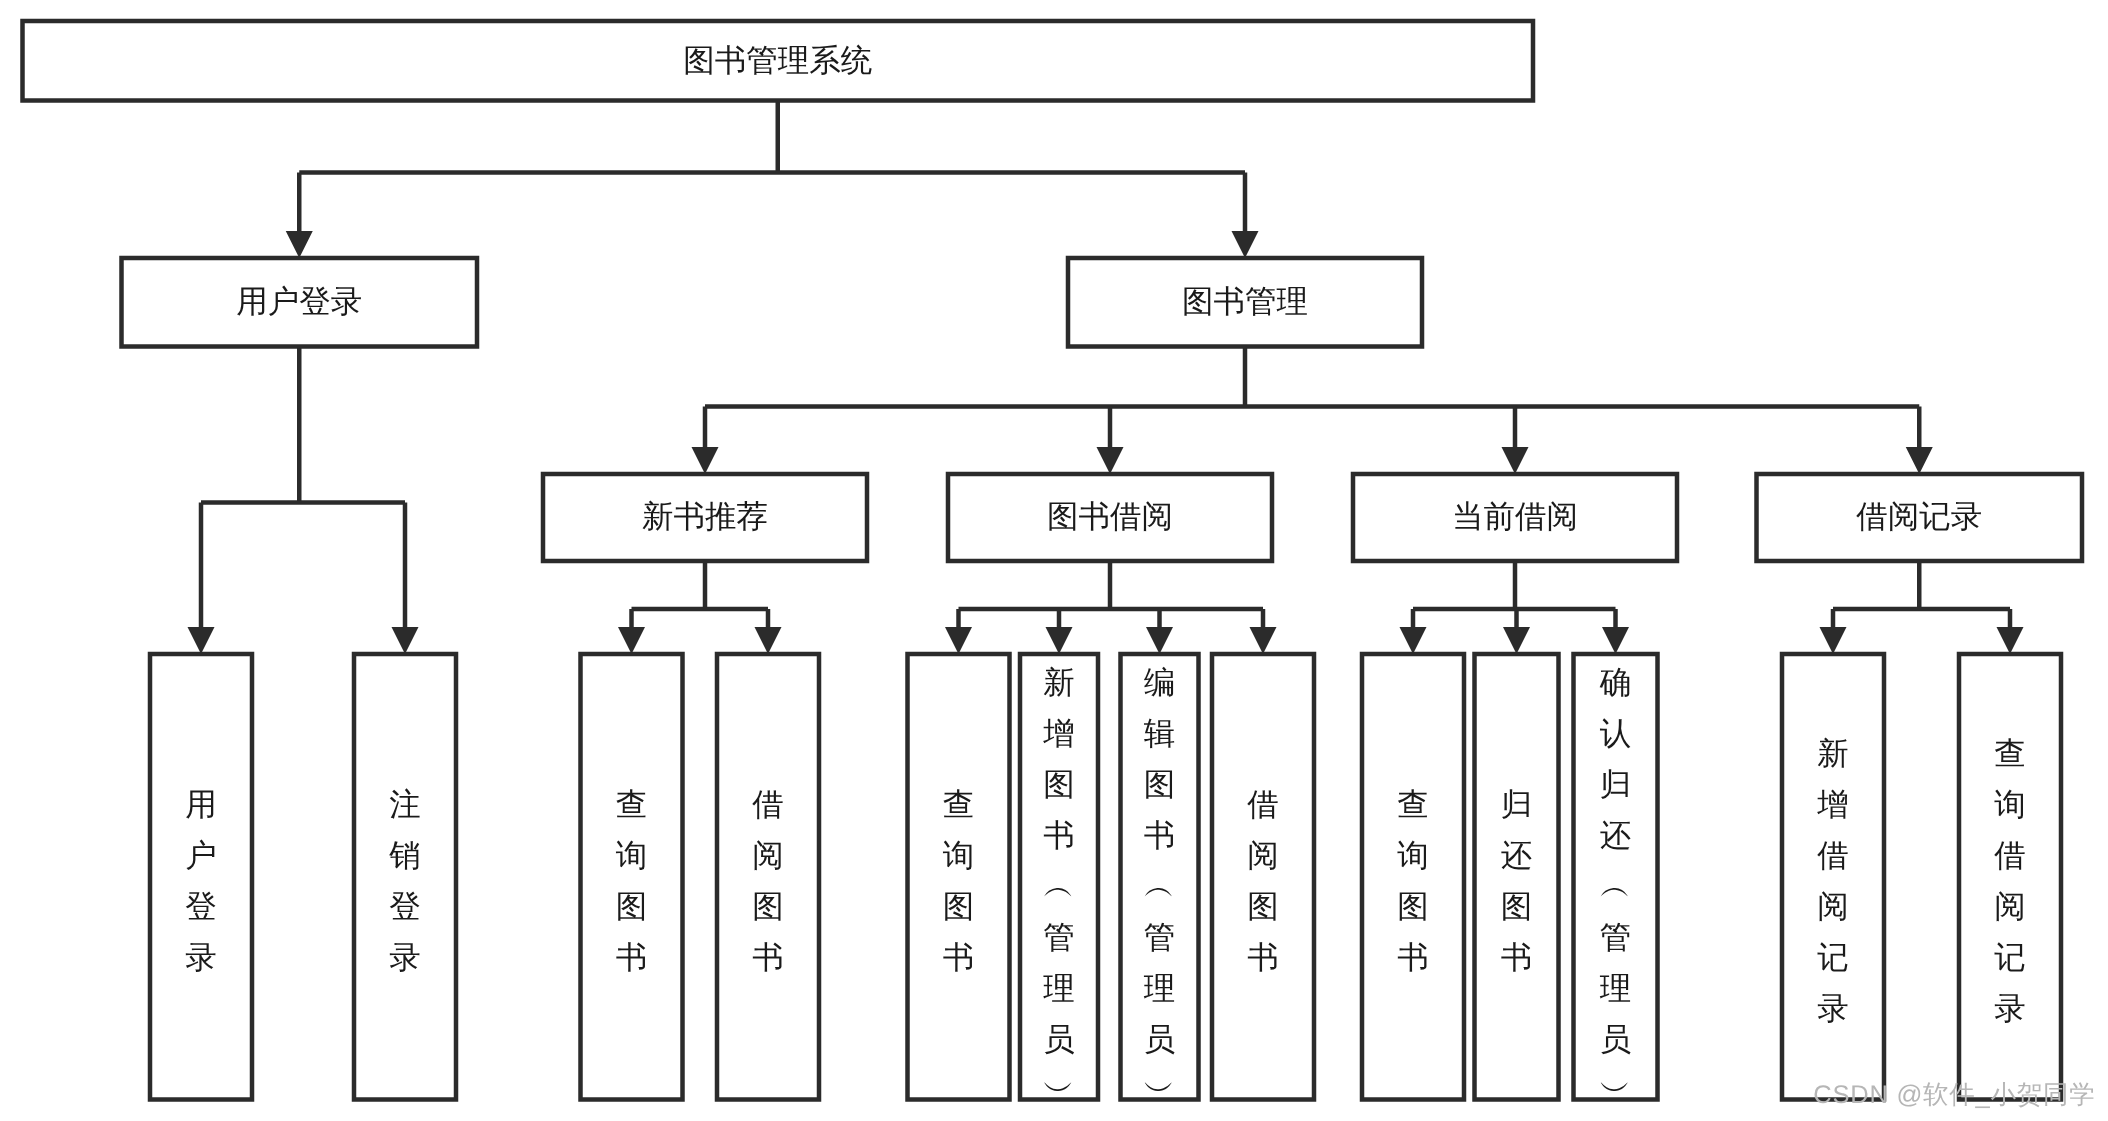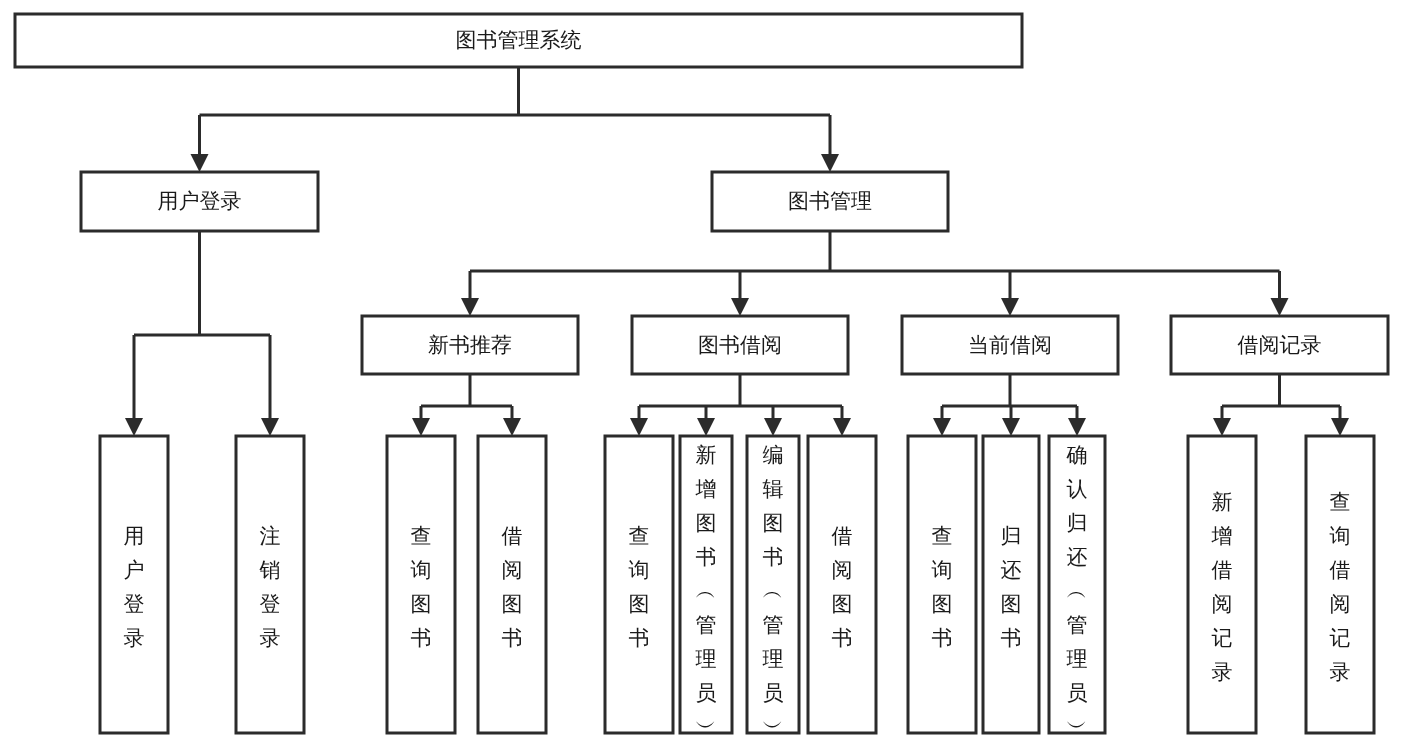"CSDN @软件_小贺同学" div.watermark { html: none -> <div>CSDN @软件_小贺同学</div> }
